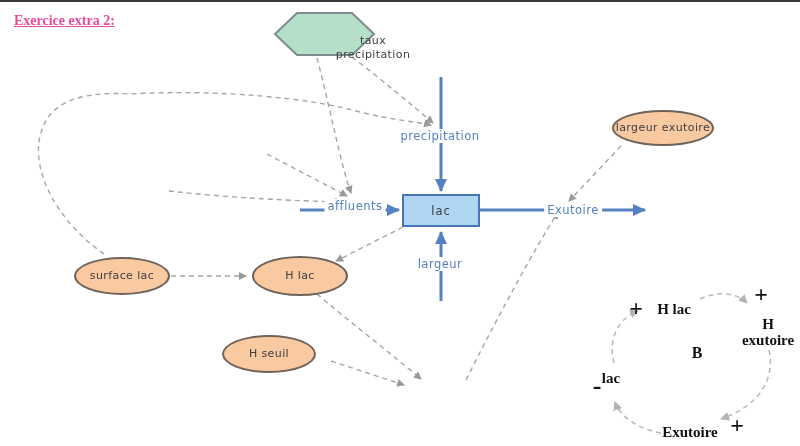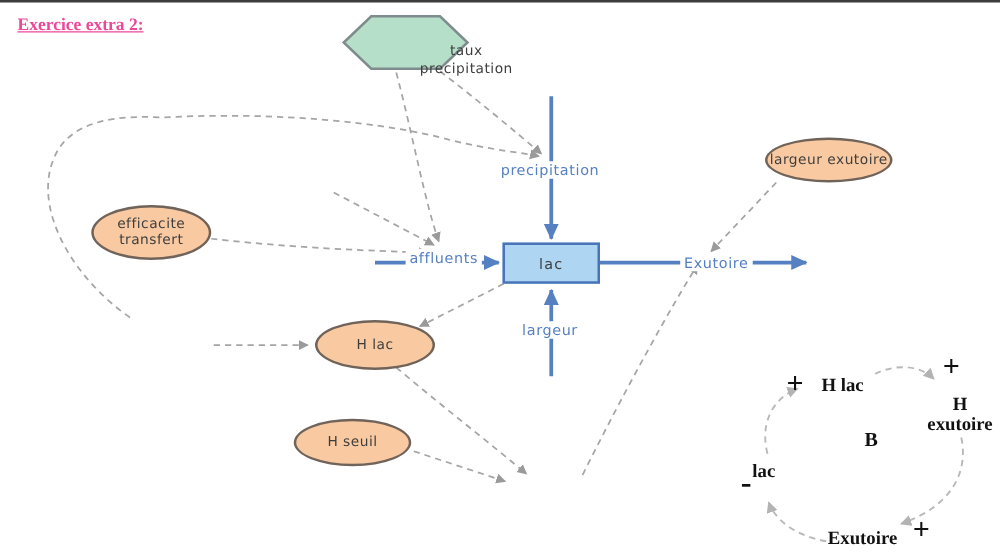"efficacite" div.ellipse { html: <div> <span> <span>efficacite</span> <span>transfert</span> </span> </div> -> none }
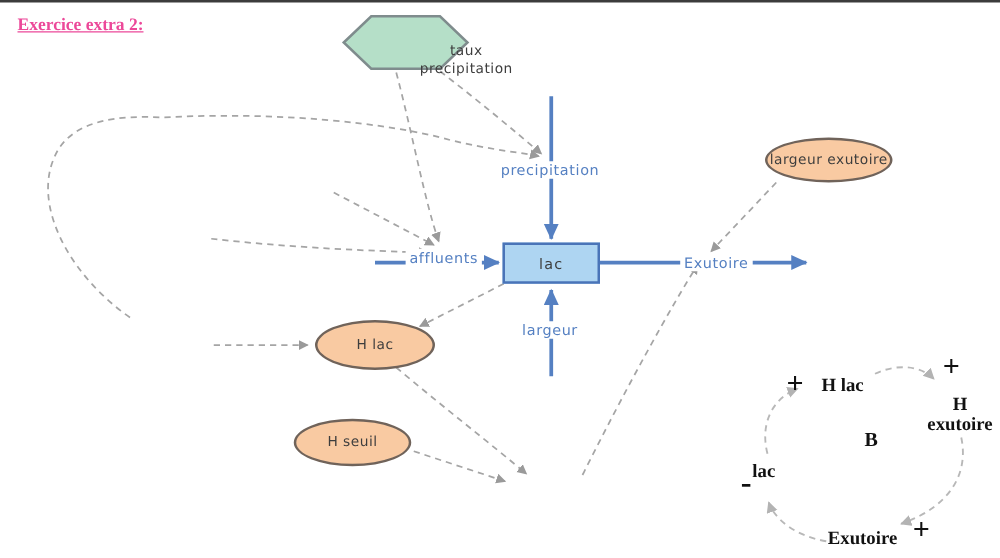"surface lac" div.ellipse { html: none -> <div> <span>surface lac</span> </div> }
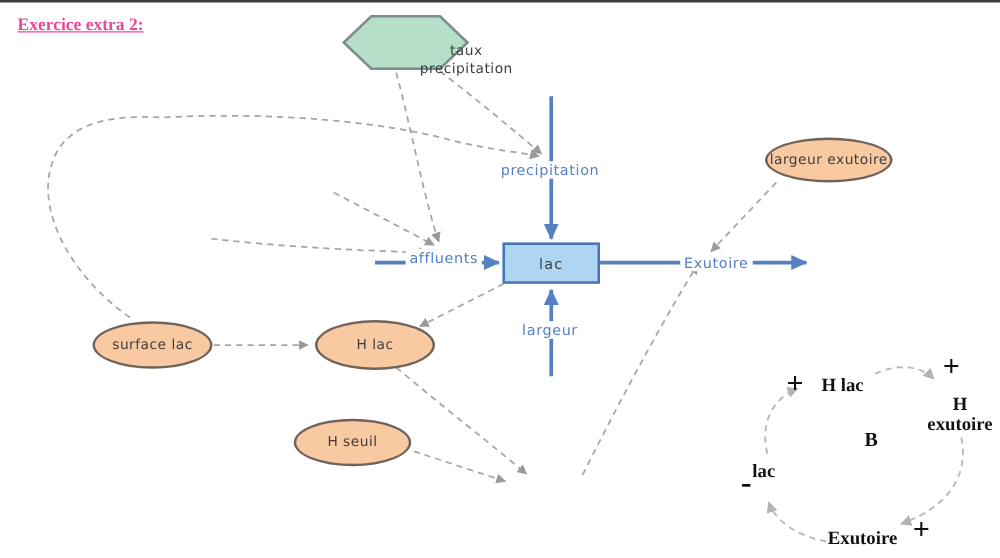"H seuil" div.ellipse { left: 235px -> 222px }
